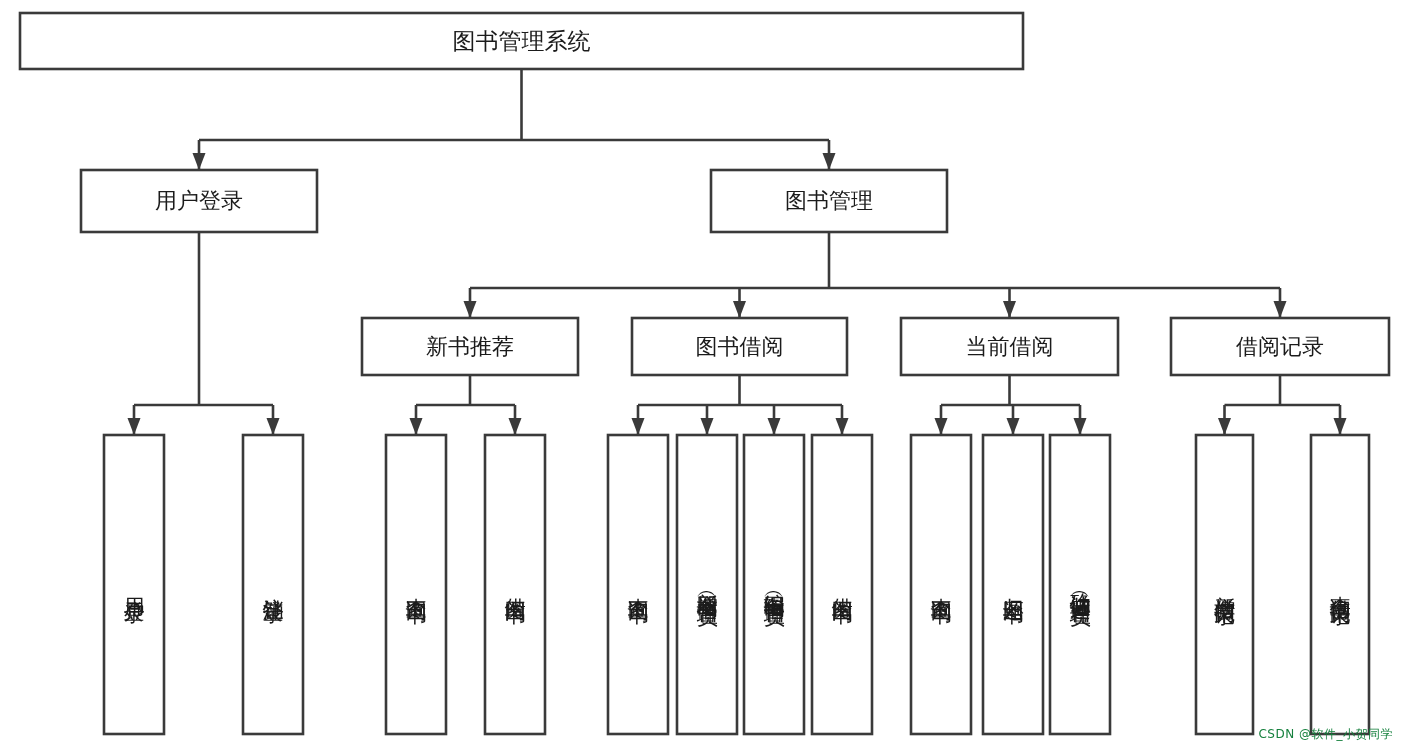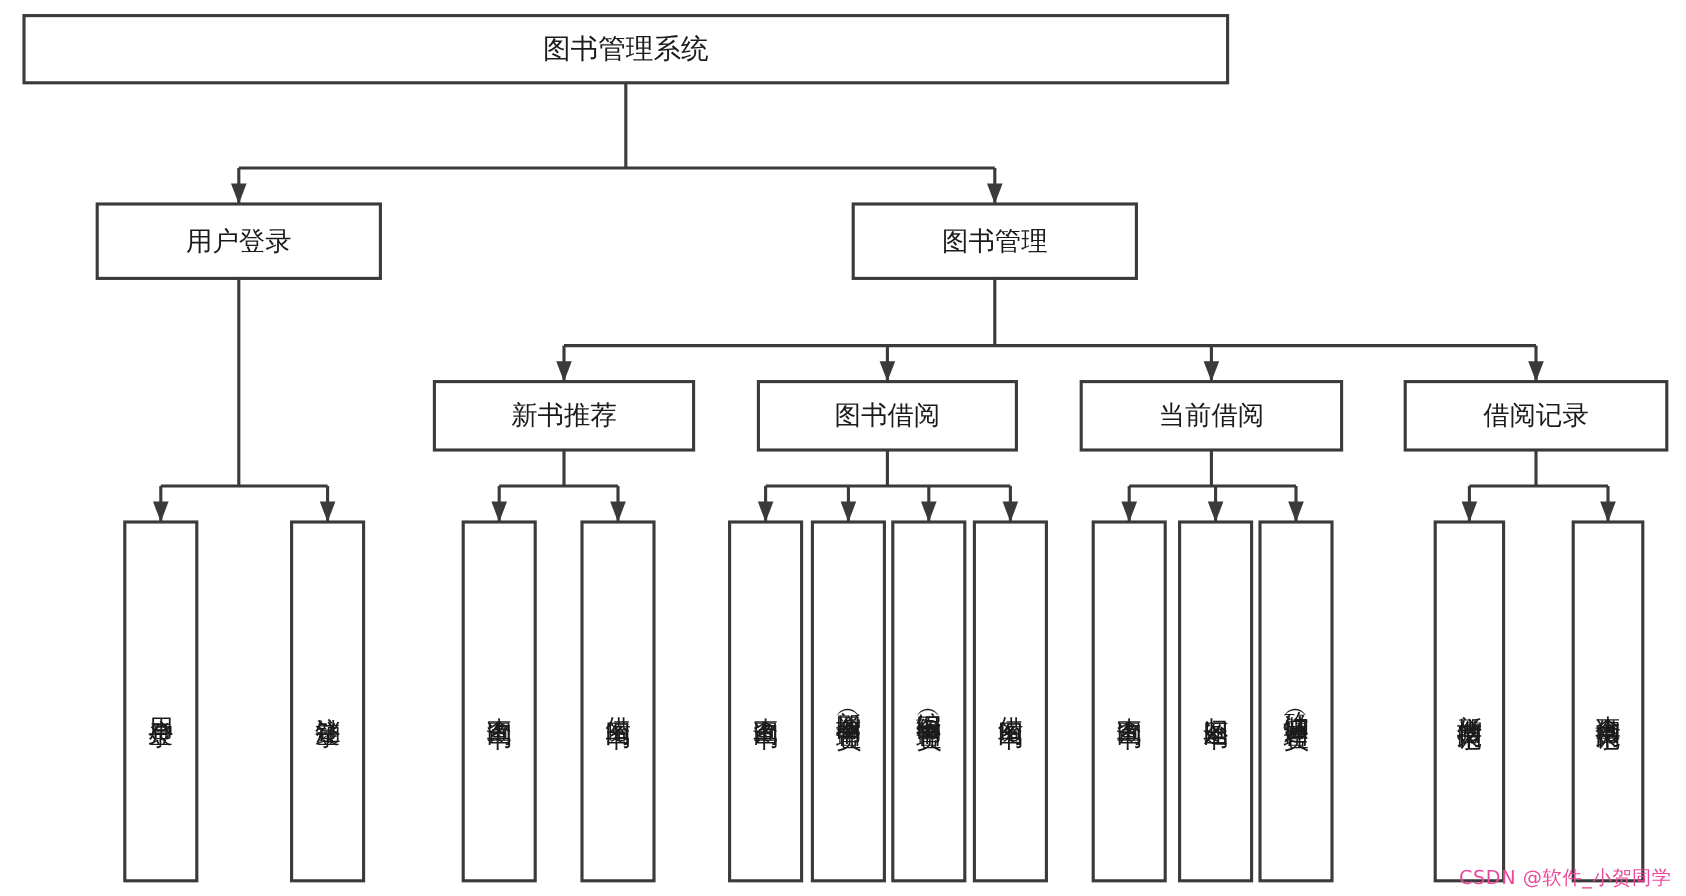"CSDN @软件_小贺同学" .watermark { color: #ec4899 -> #15803d; font-size: 16px -> 12px }
